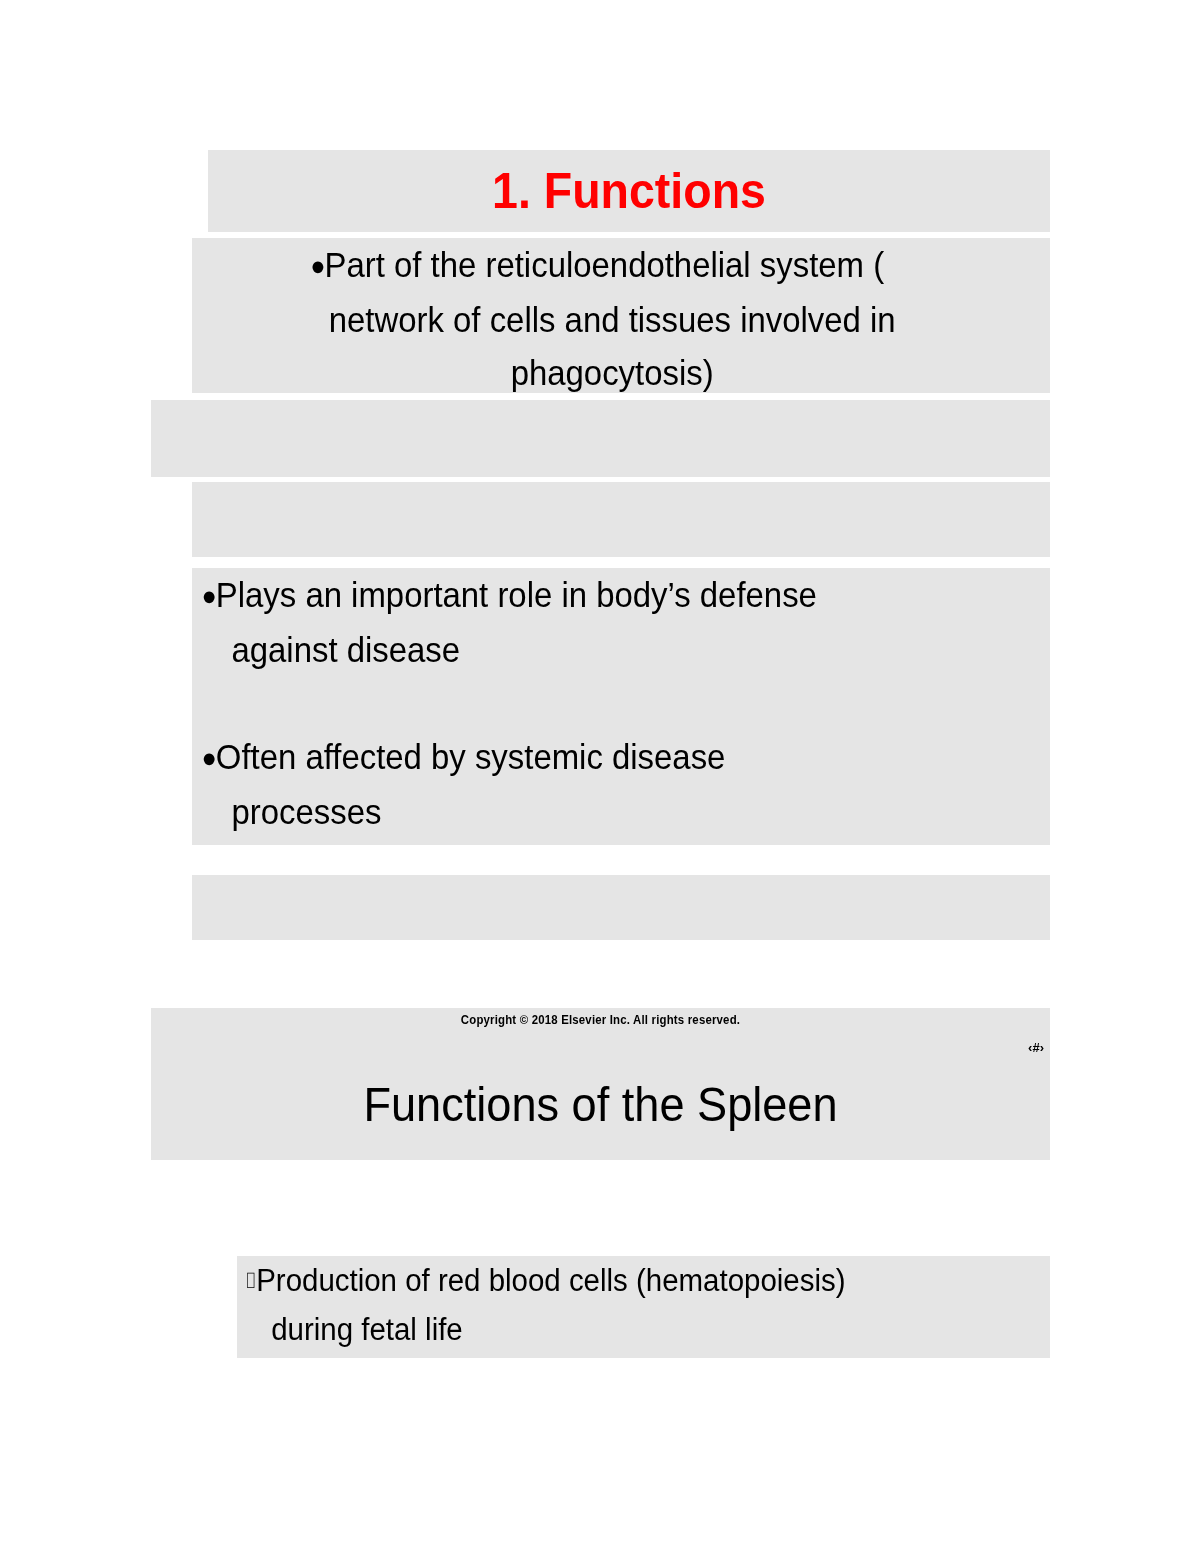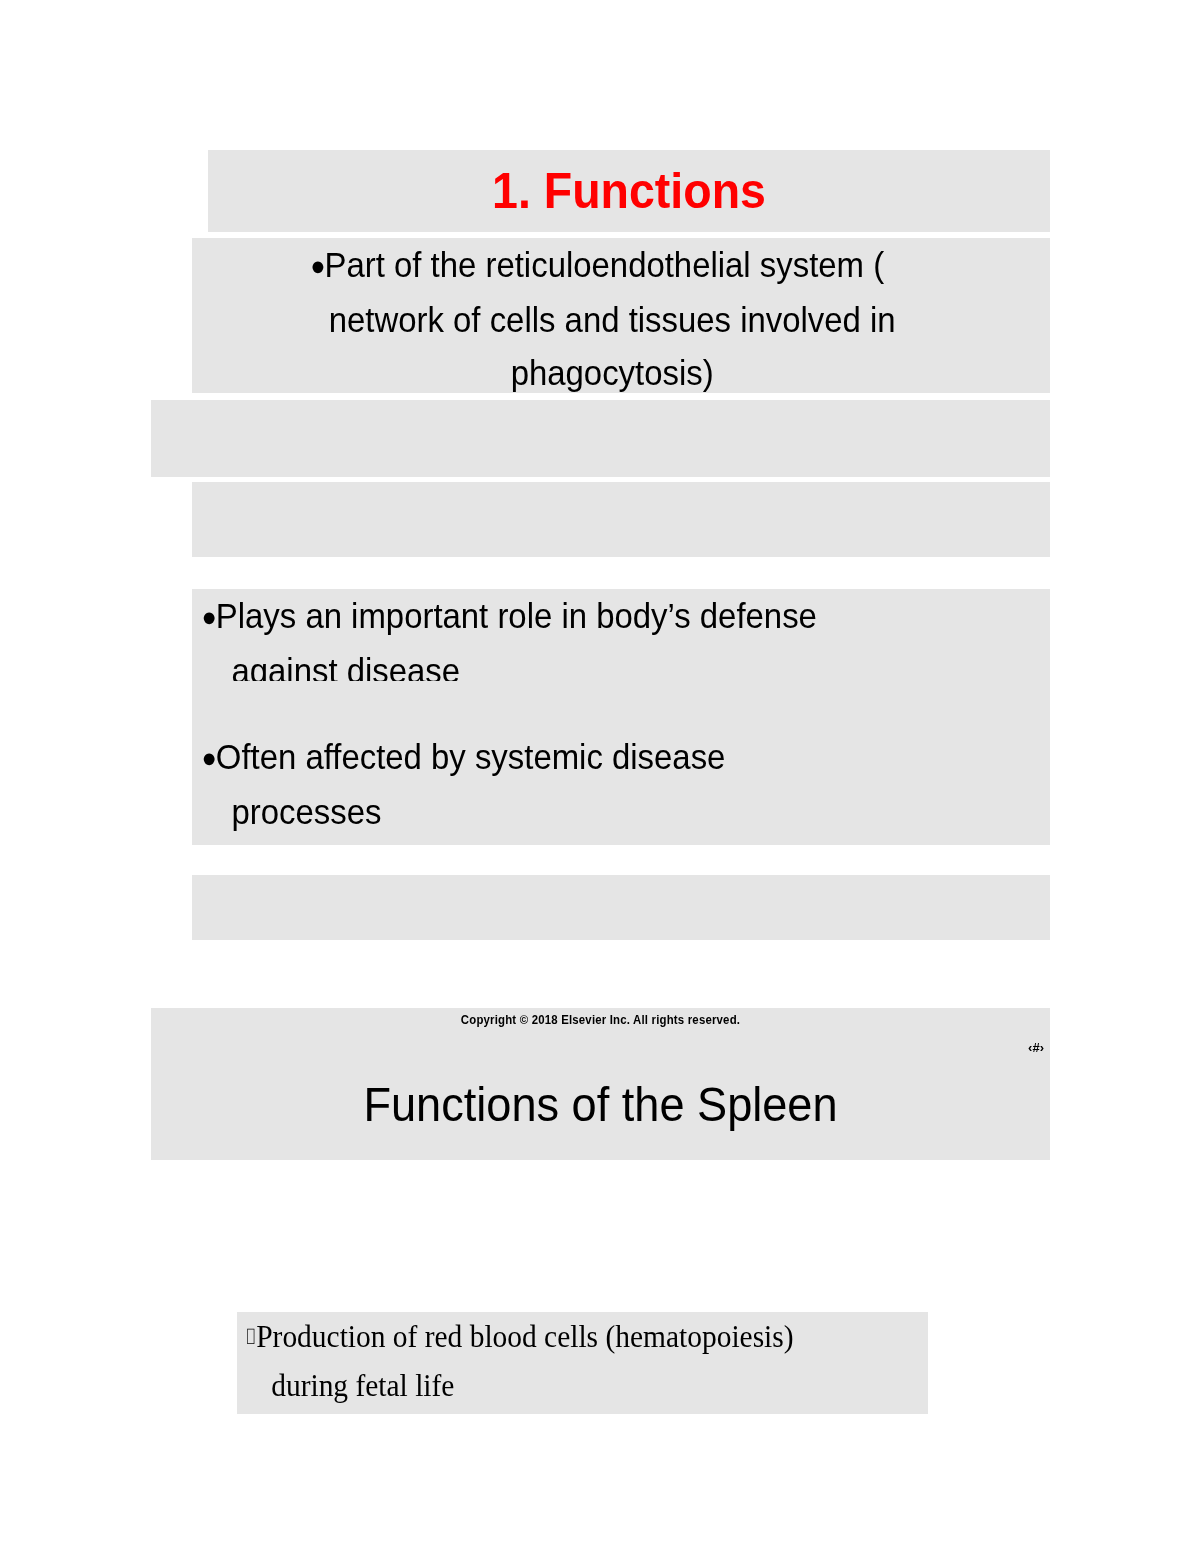"●Plays an important role in" .b2 { top: 589px -> 568px }
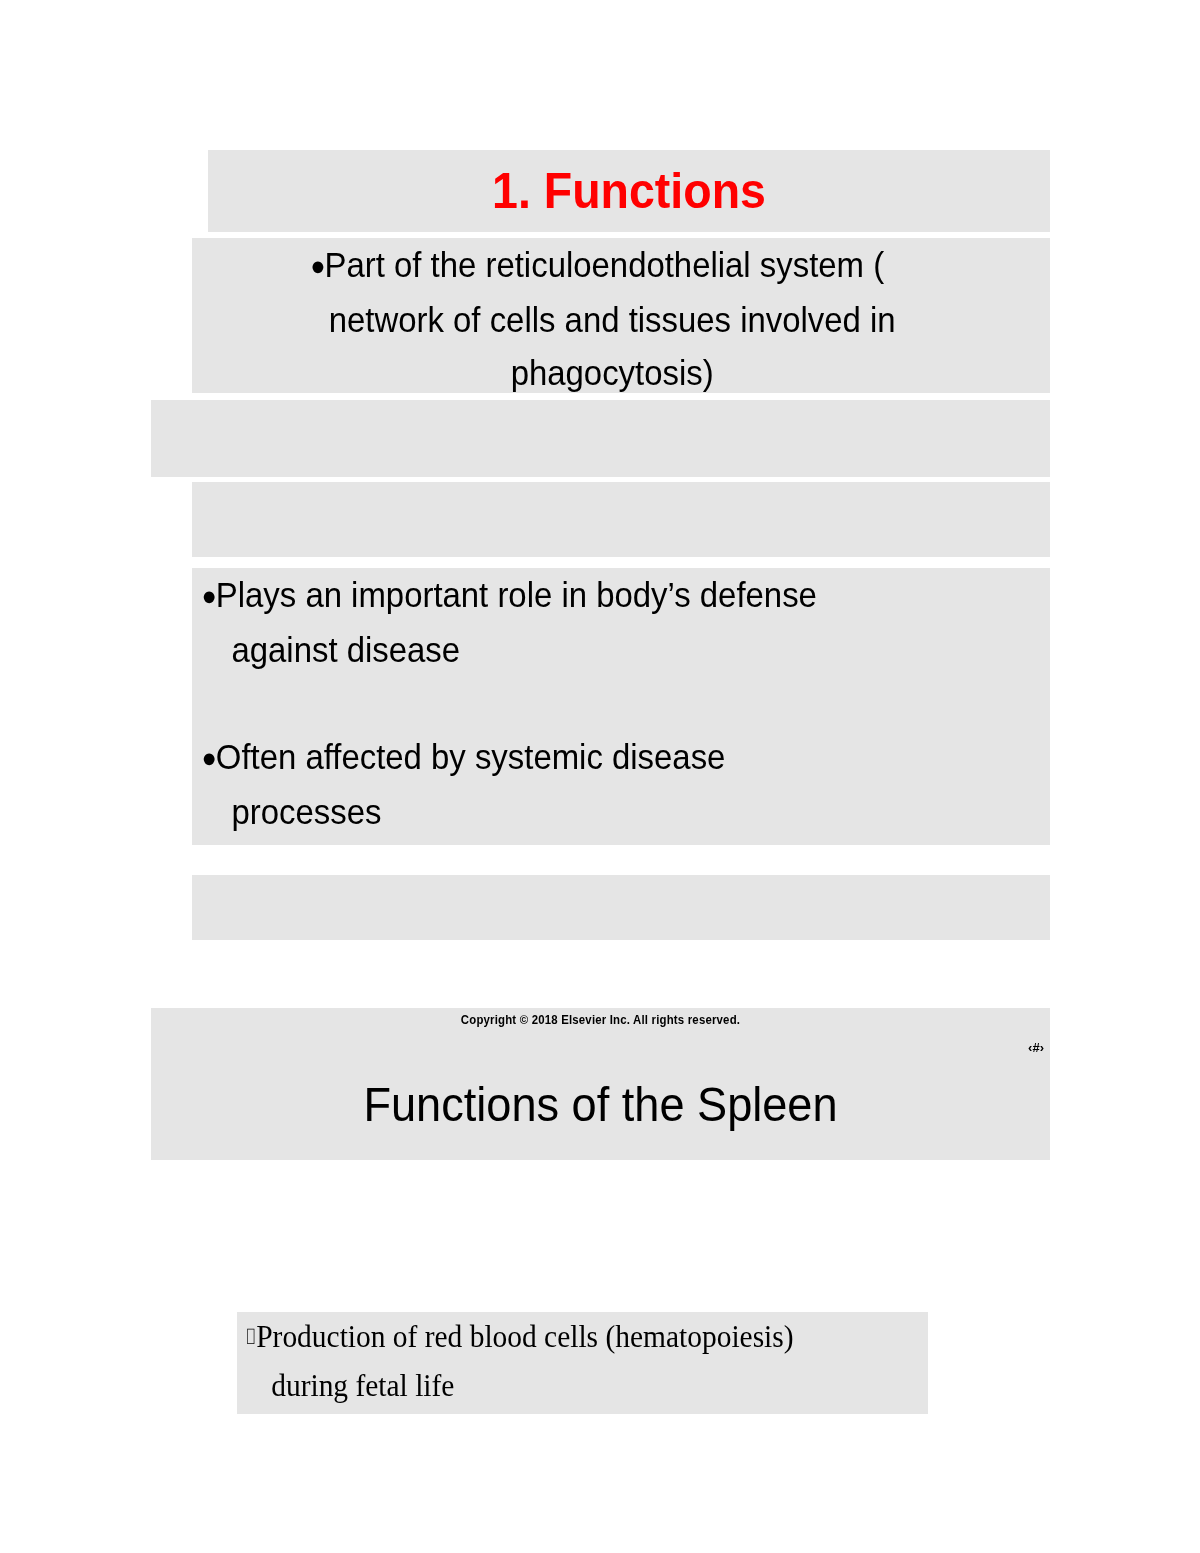"⌷Production of red blood cells" .sub-band { font-family: Liberation Serif, serif -> none; top: 1312px -> 1256px; width: 691px -> 813px }
